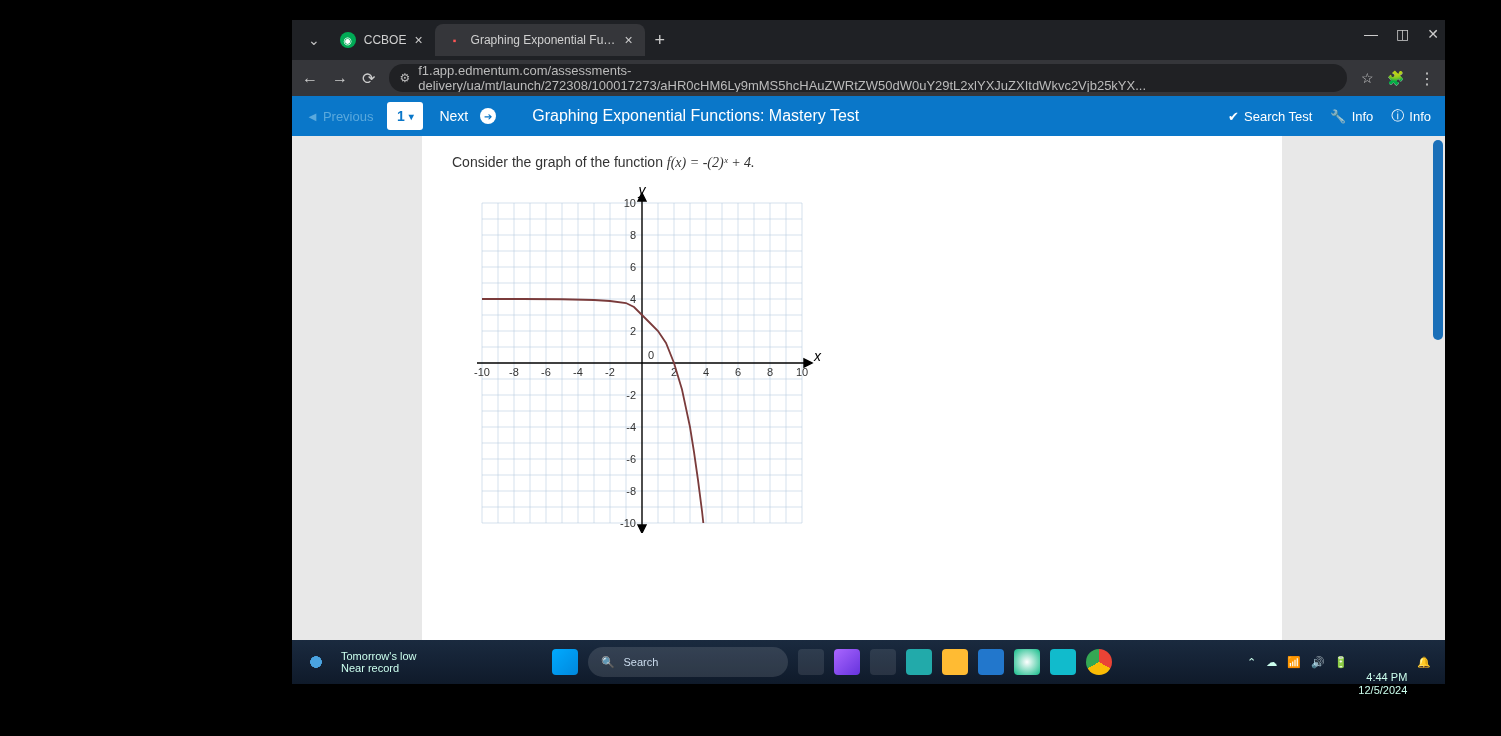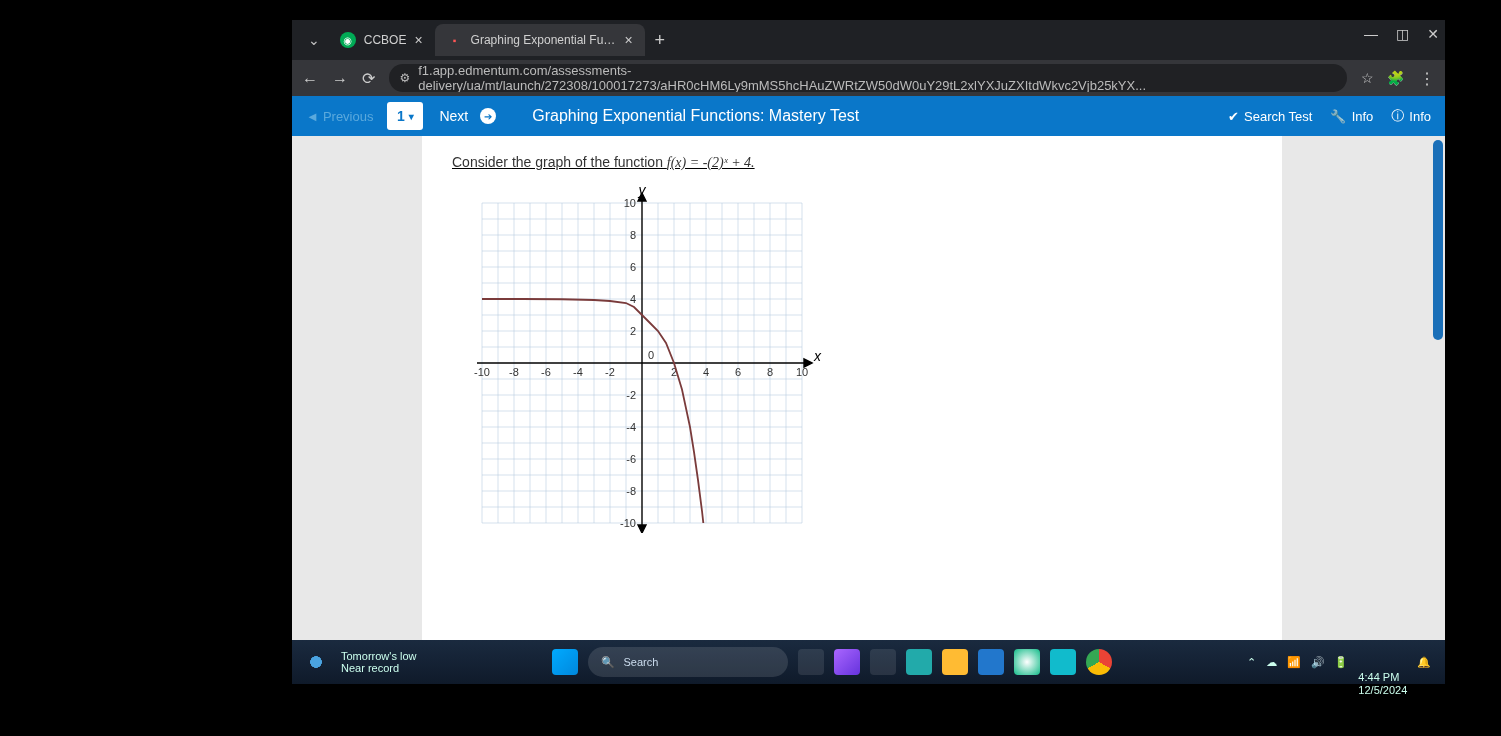"Consider the graph of the" .content-inner { text-decoration: underline -> none }
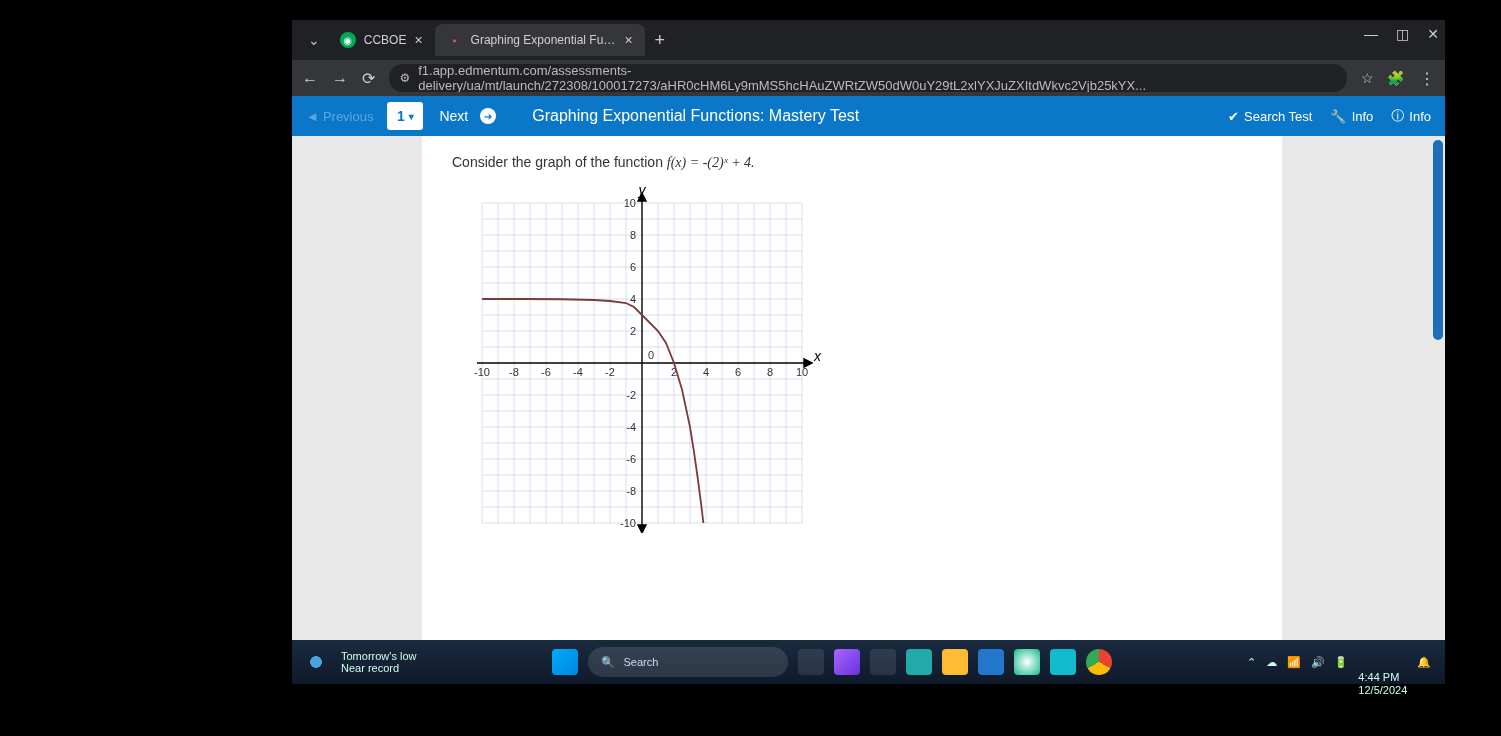"4:44 PM" .clock { text-align: none -> right }
